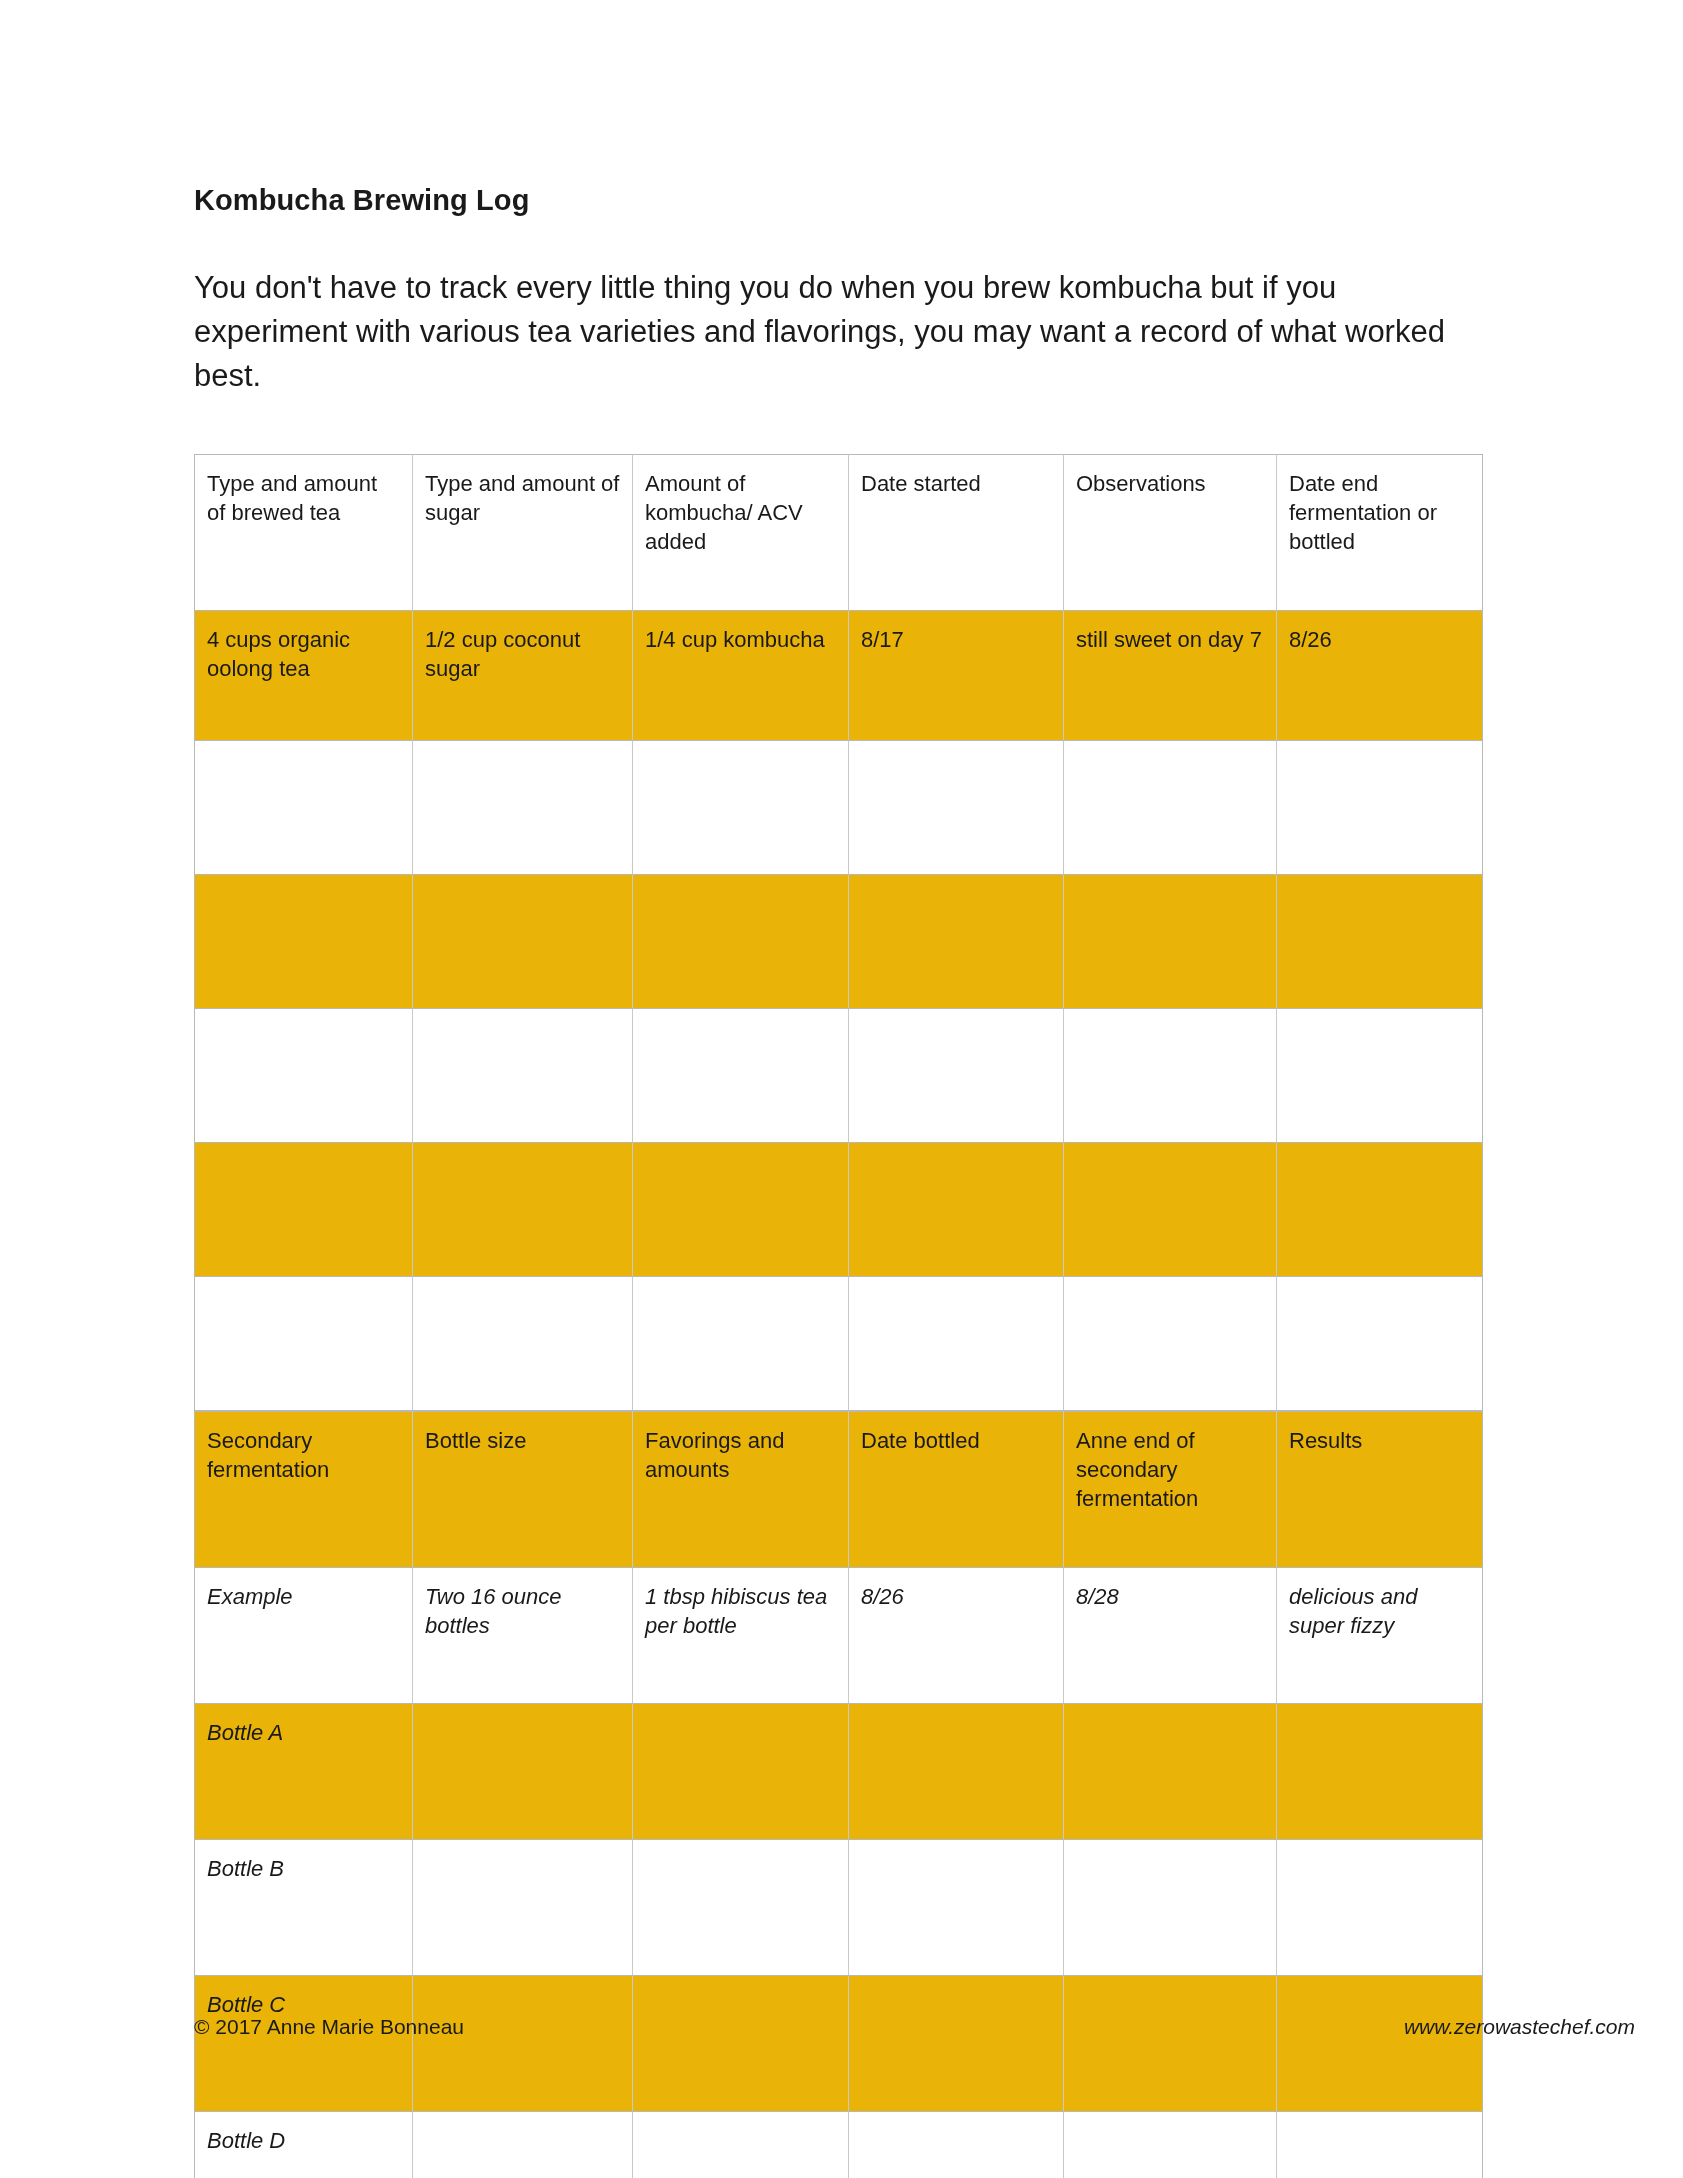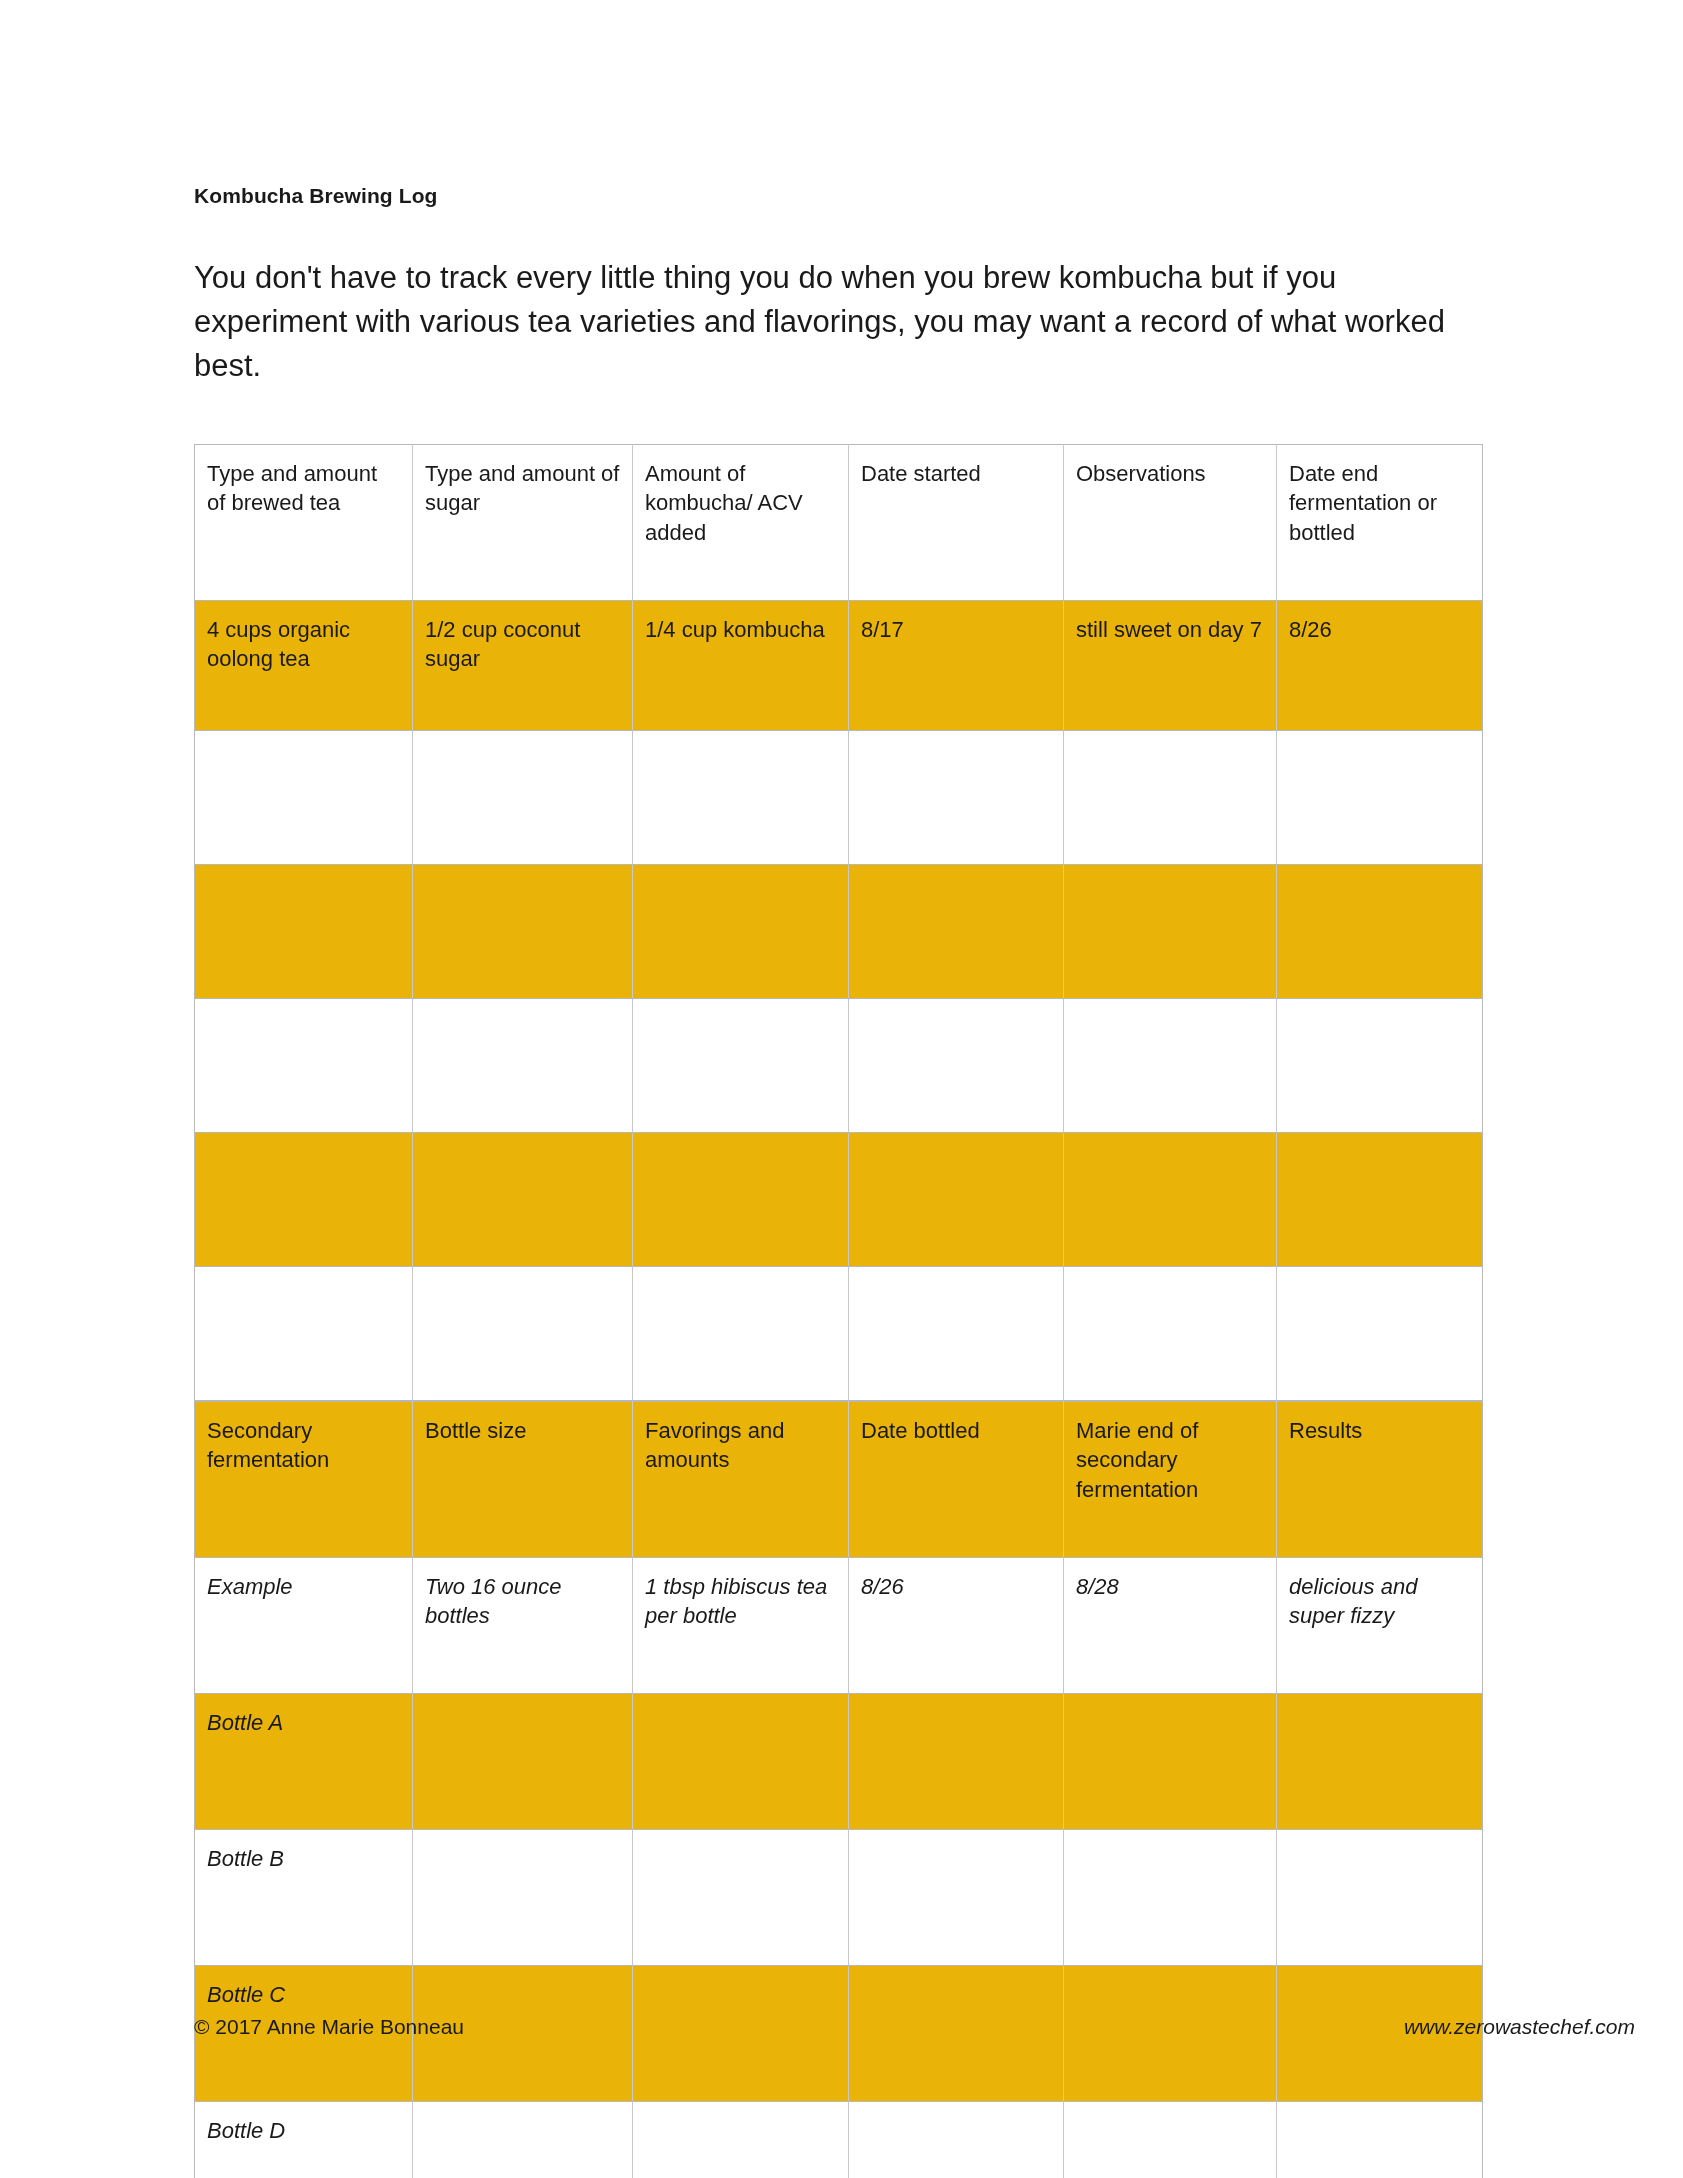"Kombucha Brewing Log" .doc-title { font-size: 21px -> 29px }
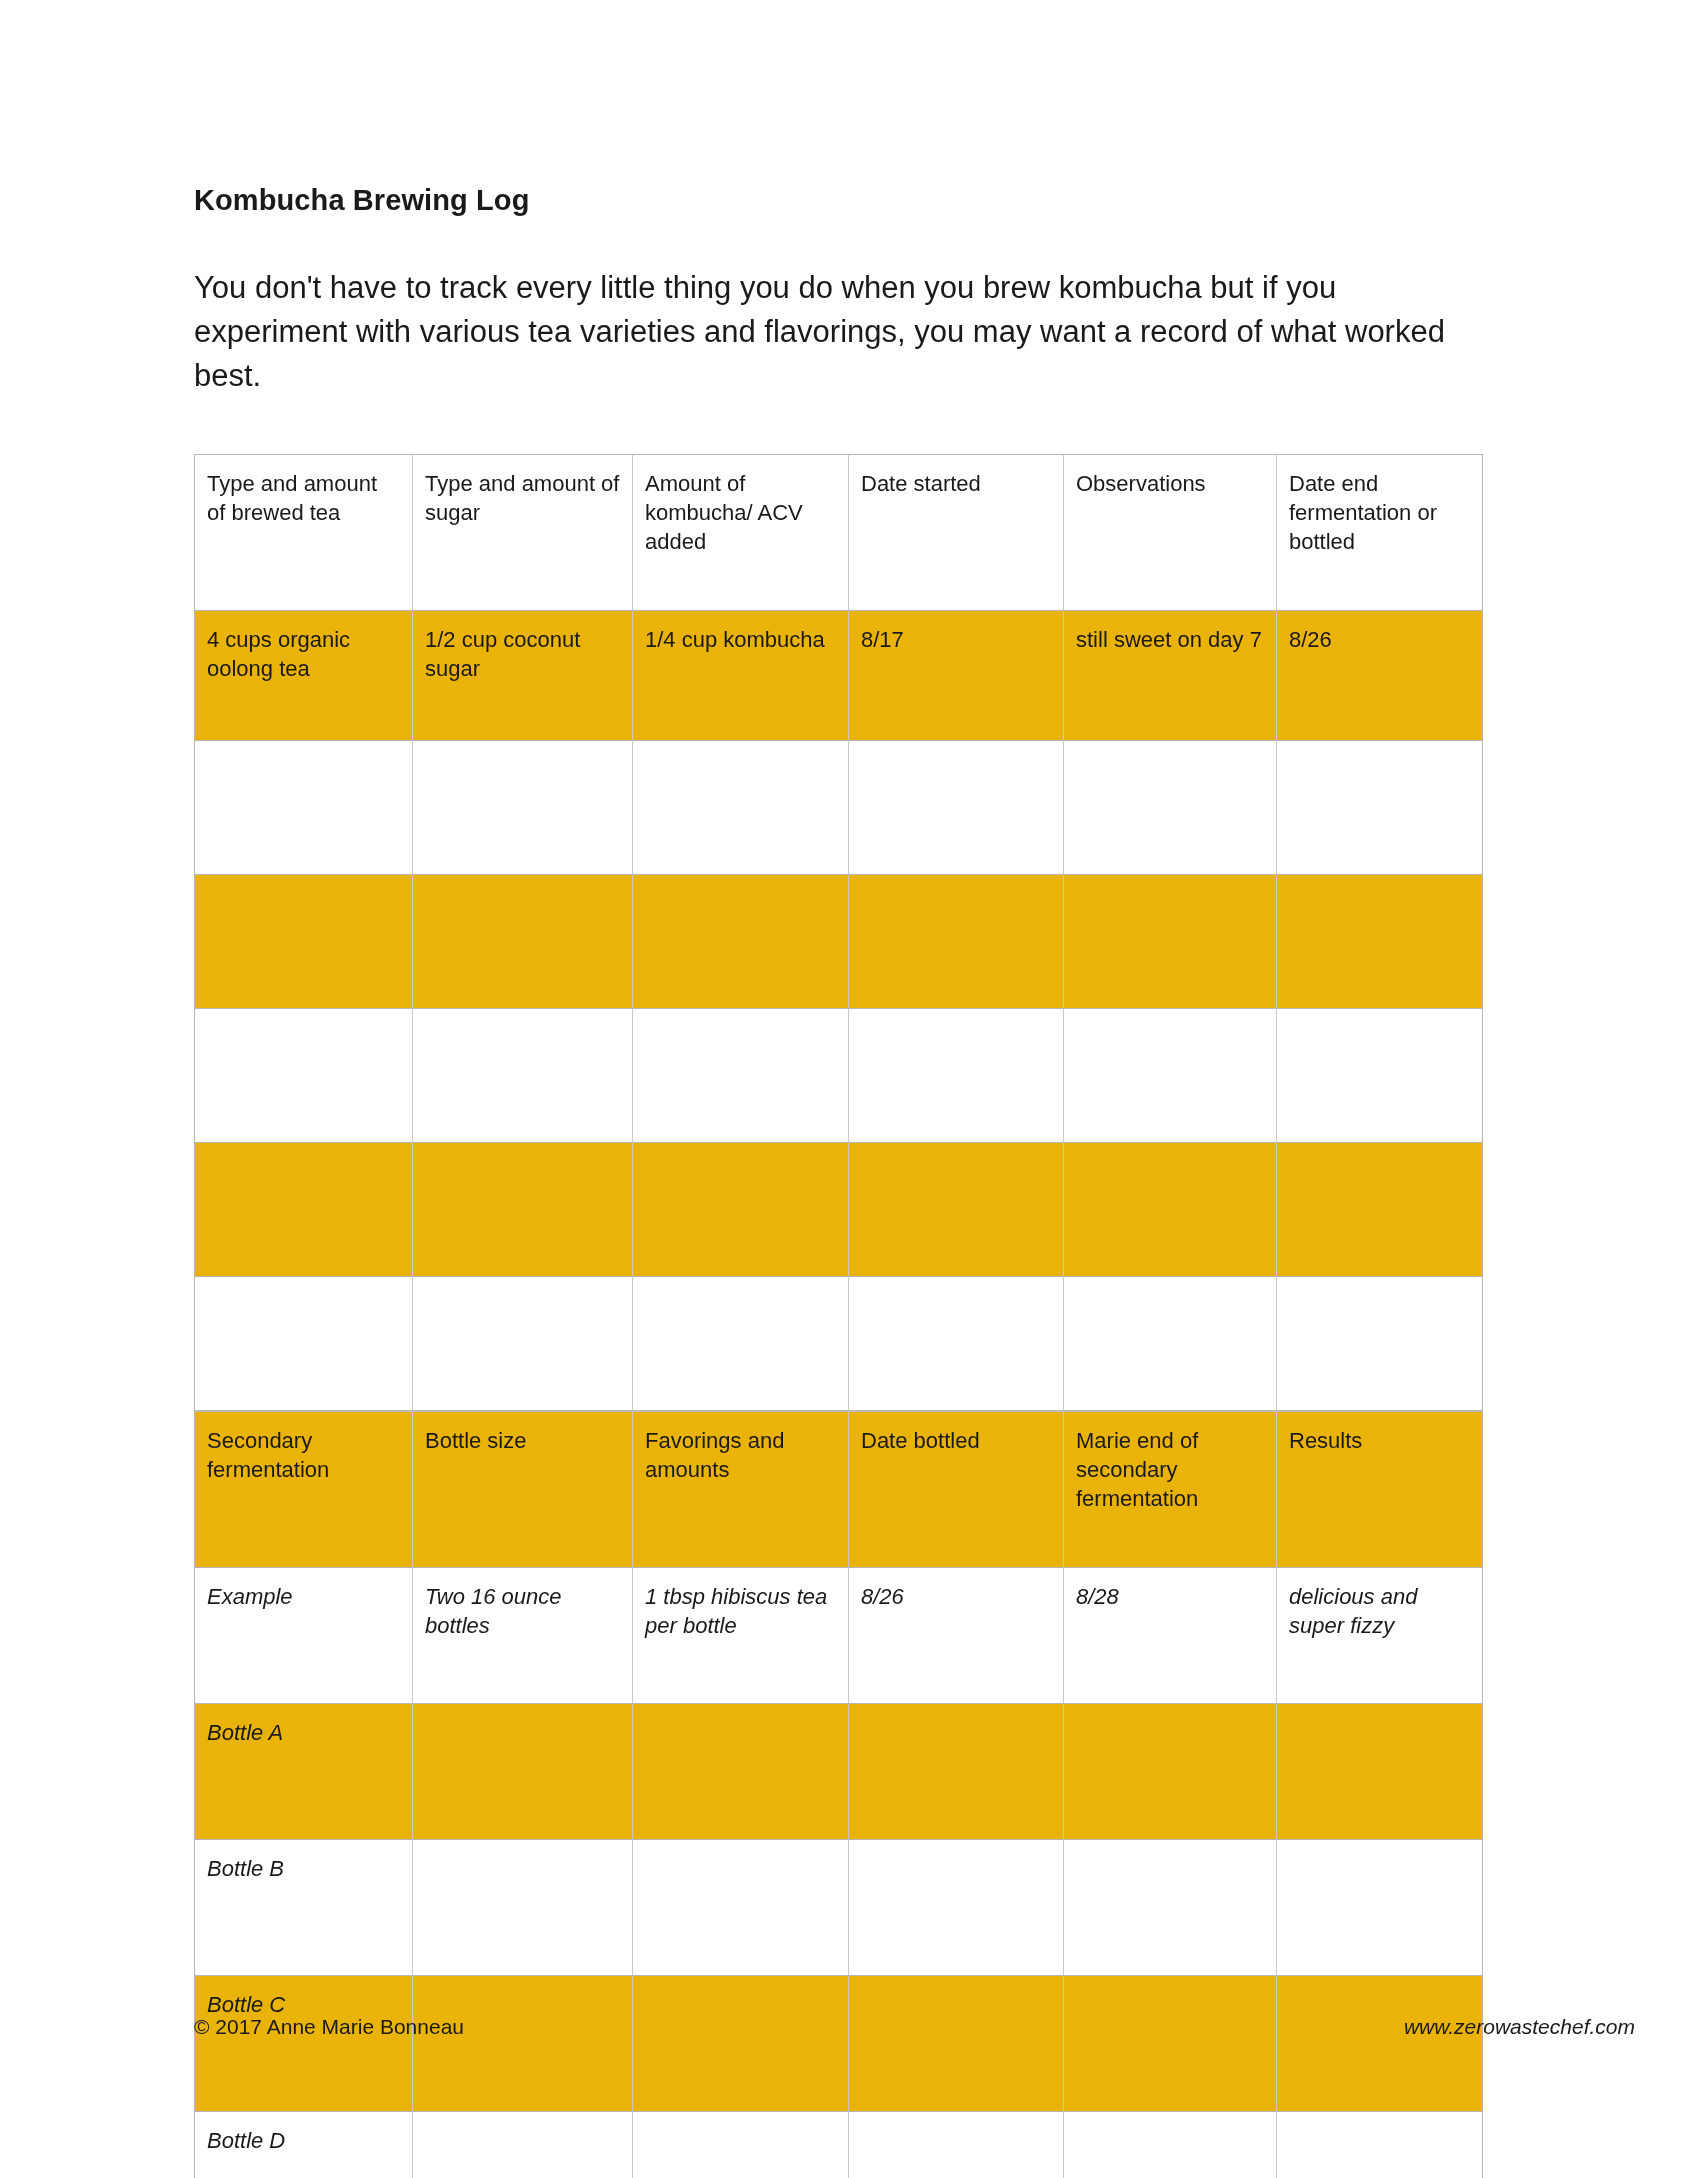"Marie end of secondary fermentation" th.hdr { text: Marie -> Anne }
